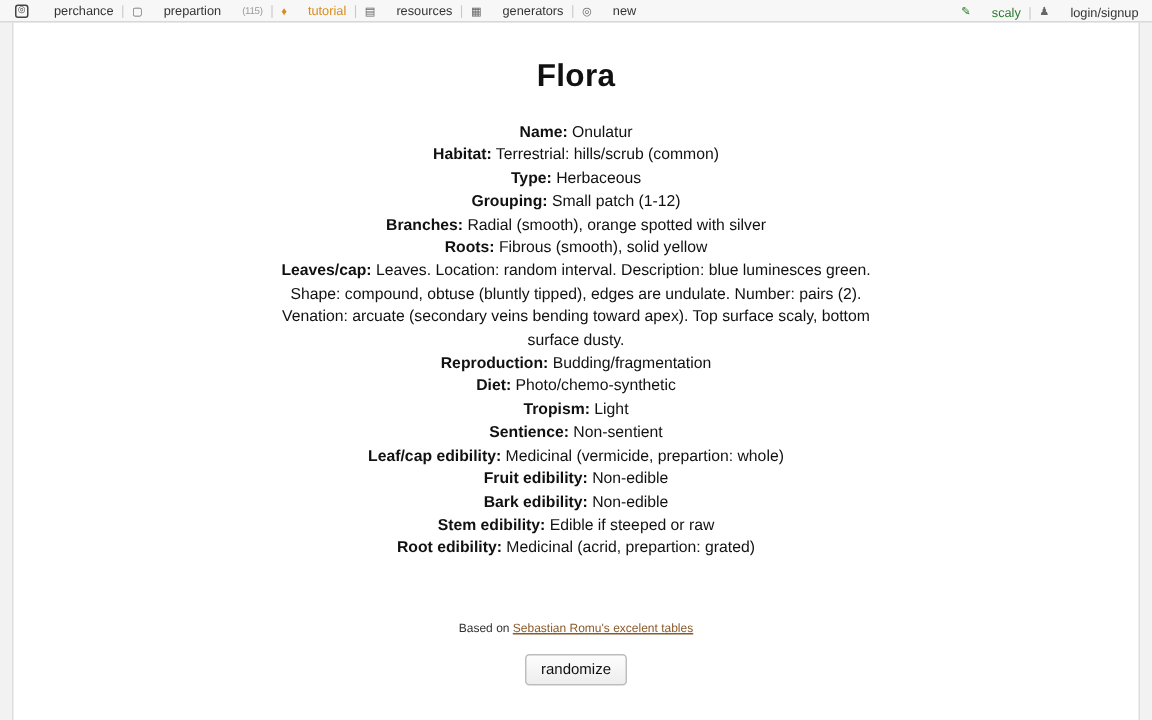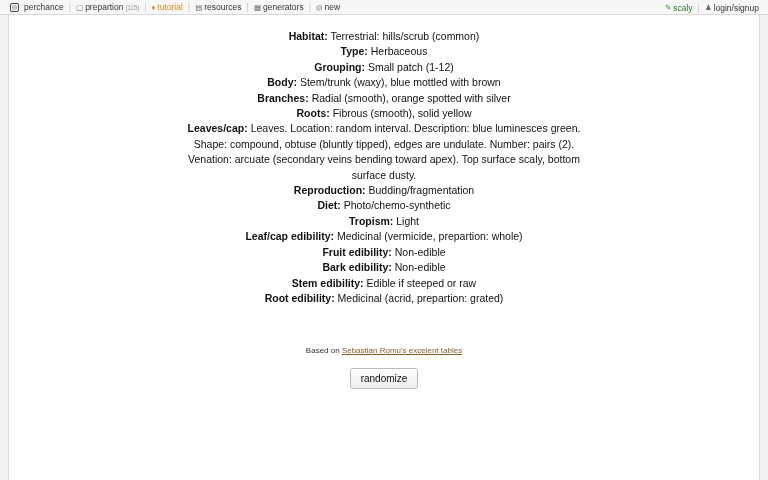"perchance" .tb-item { gap: 2px -> 14px }
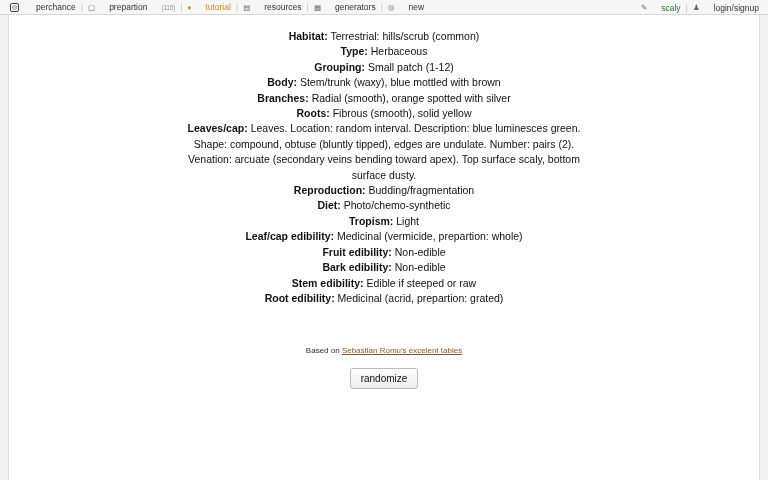"Flora" h1.title { html: none -> <h1>Flora</h1> }
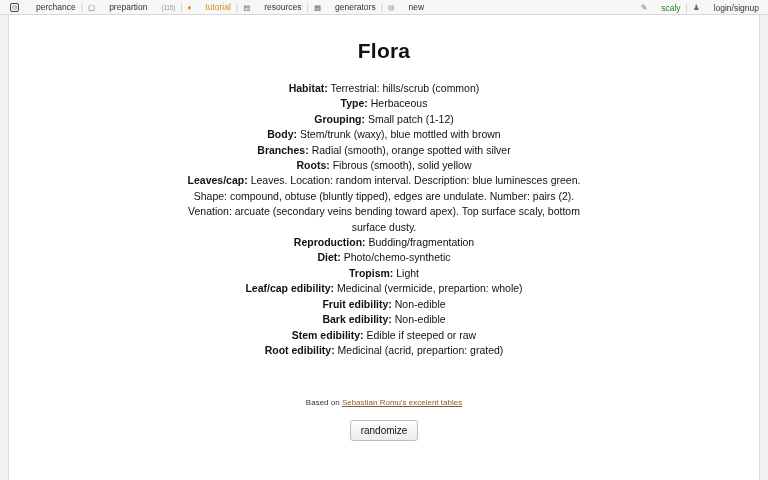"Name: Onulatur" div.row { html: none -> <div> <b>Name:</b> <span>Onulatur</span> </div> }
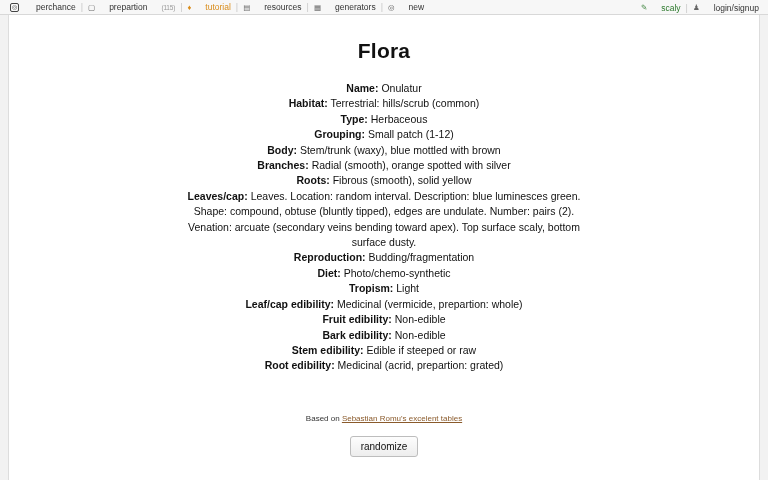"Body: Stem/trunk (waxy), blue mottled" div.row { html: <div> <b>Body:</b> <span>Stem/trunk (waxy), blue mottled with brown</span> </div> -> none }
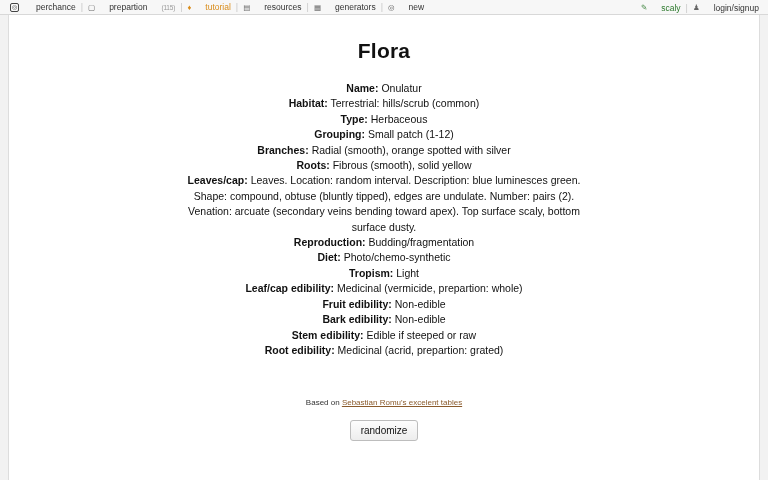"Sentience: Non-sentient" div.row { html: none -> <div> <b>Sentience:</b> <span>Non-sentient</span> </div> }
